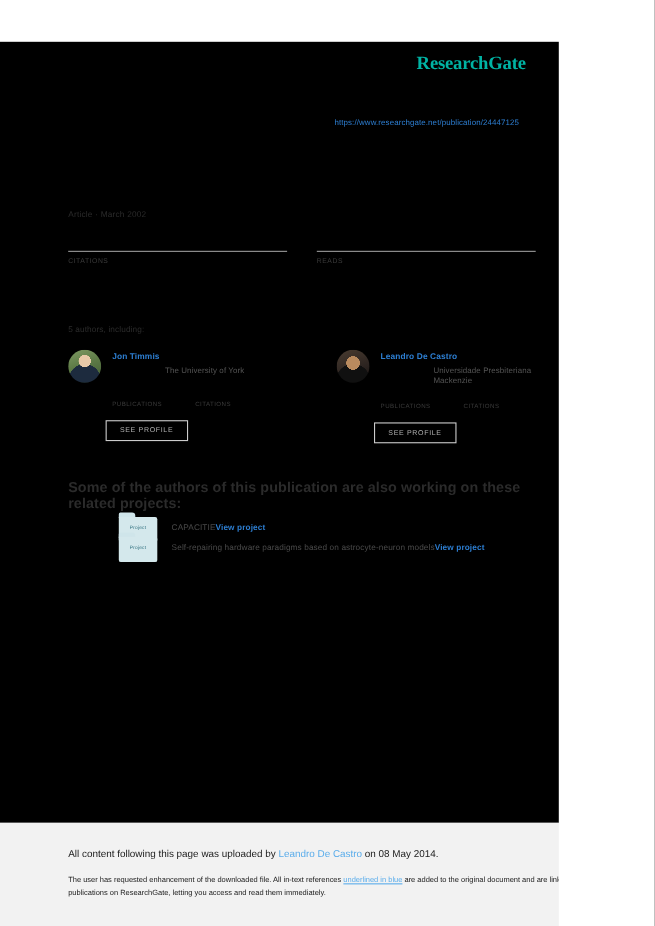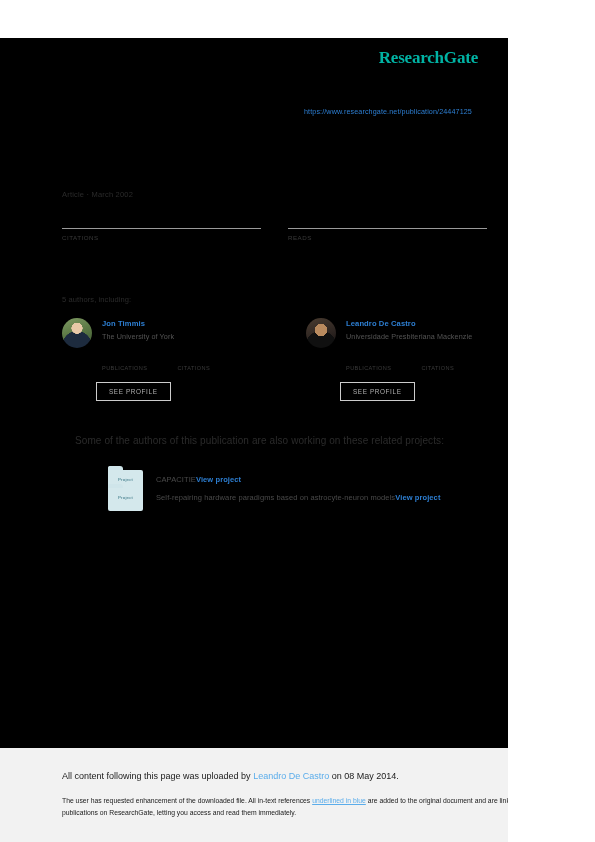"The University of York" .author-affil { margin-left: none -> 48px }
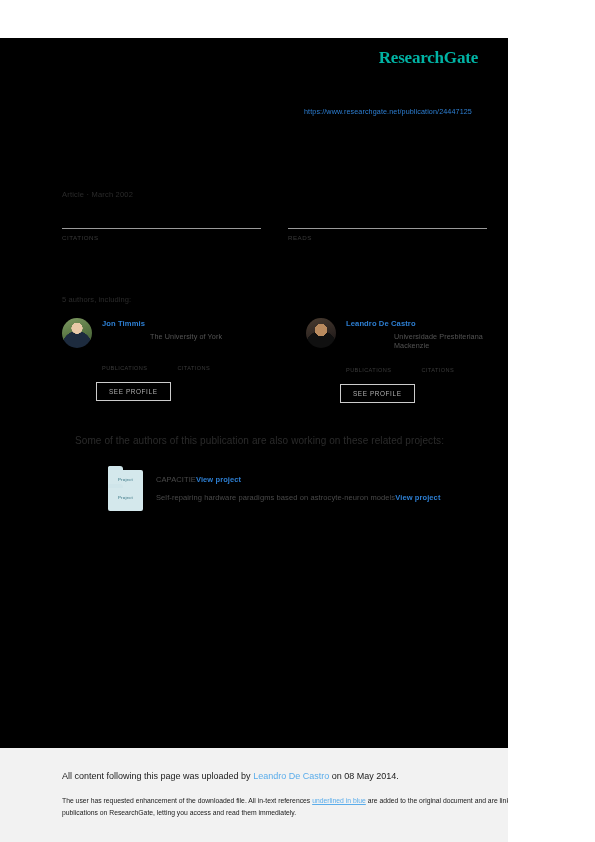"Some of the authors of" .projects-lead { font-size: 10px -> 13px; font-weight: normal -> bold; left: 75px -> 62px }
